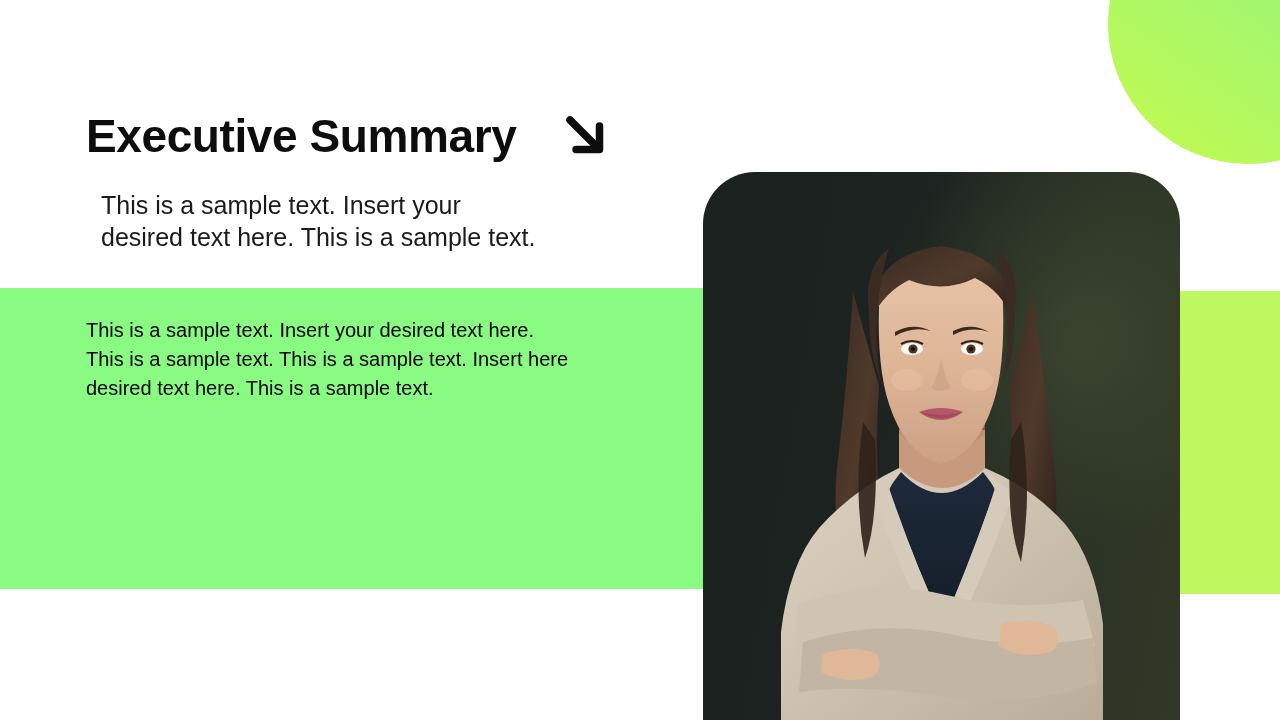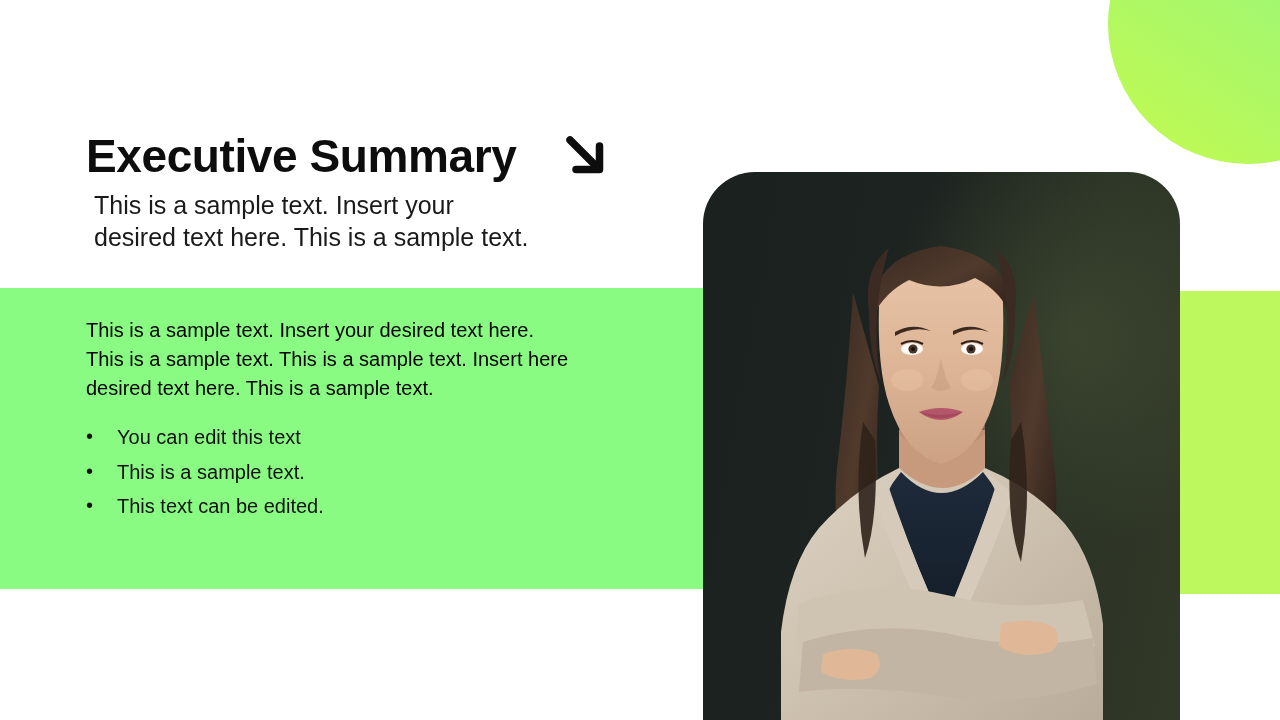"Executive Summary" .title-row { margin-top: 20px -> none }
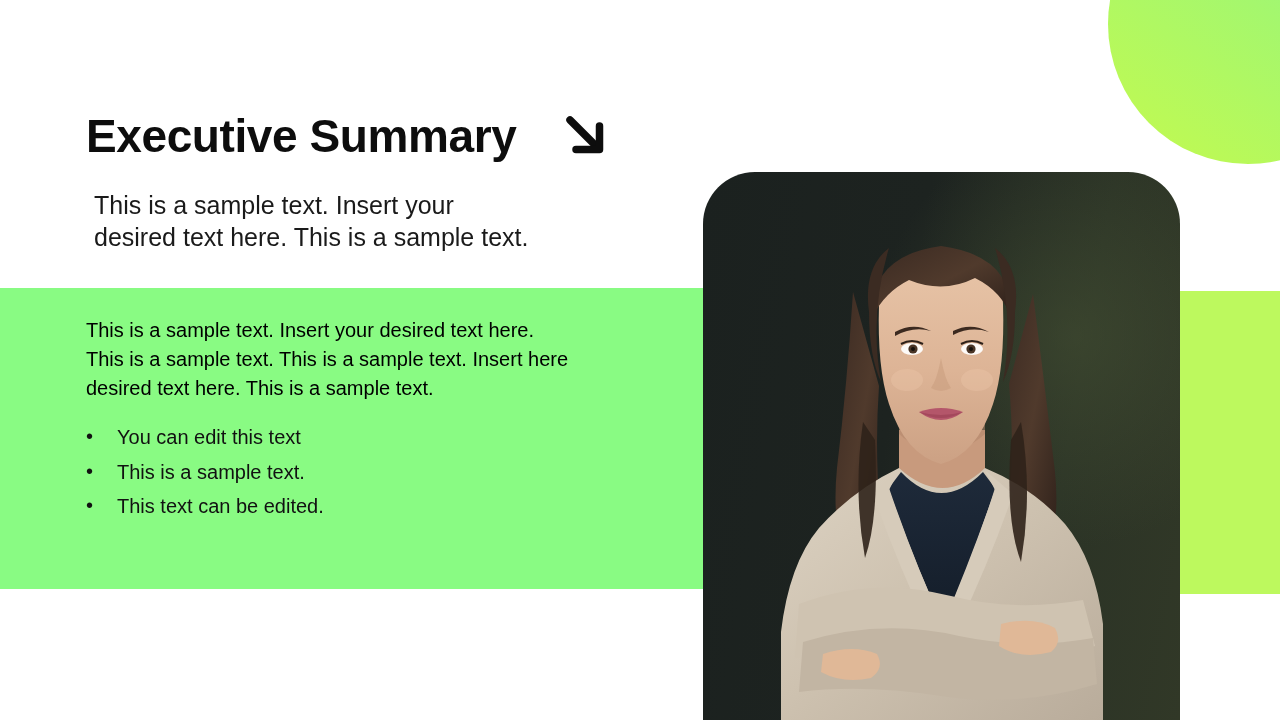"This is a sample text. Insert your" .subtitle { left: 94px -> 101px }
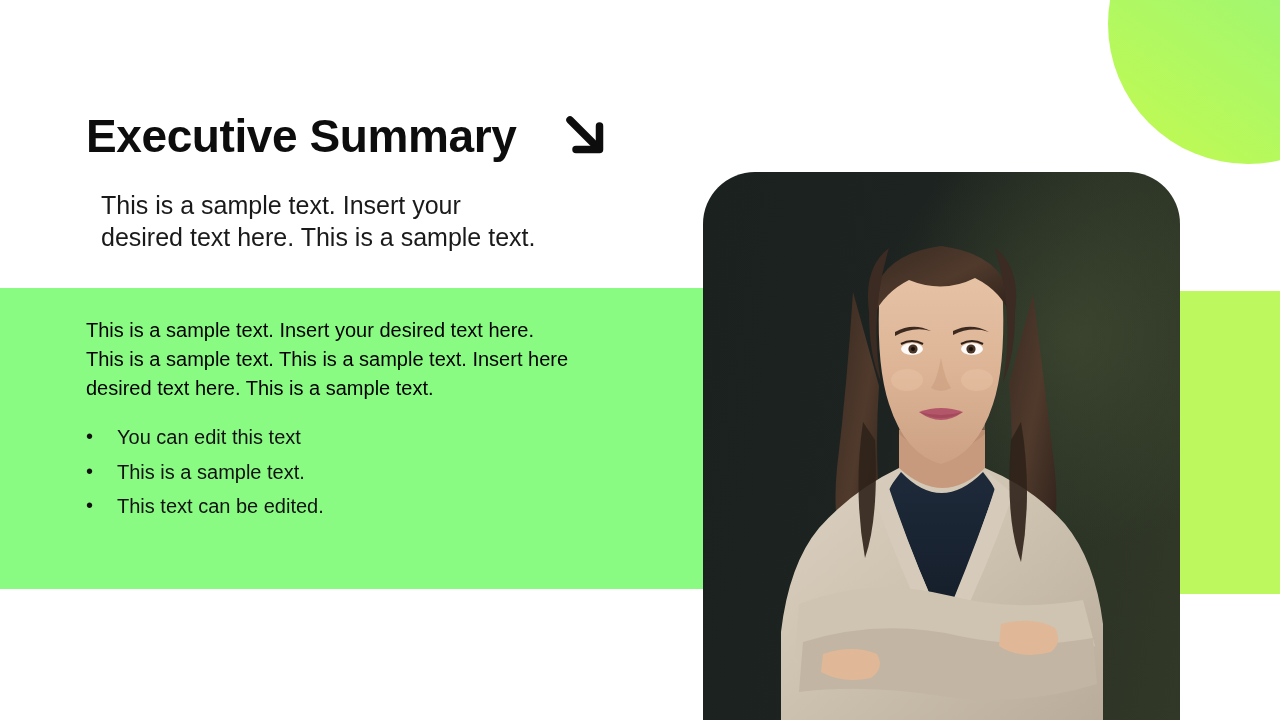"You can edit this text" ul.bullets { html: <ul> <li>You can edit this text</li> <li>This is a sample text.</li> <li>This text can be edited.</li> </ul> -> none }
